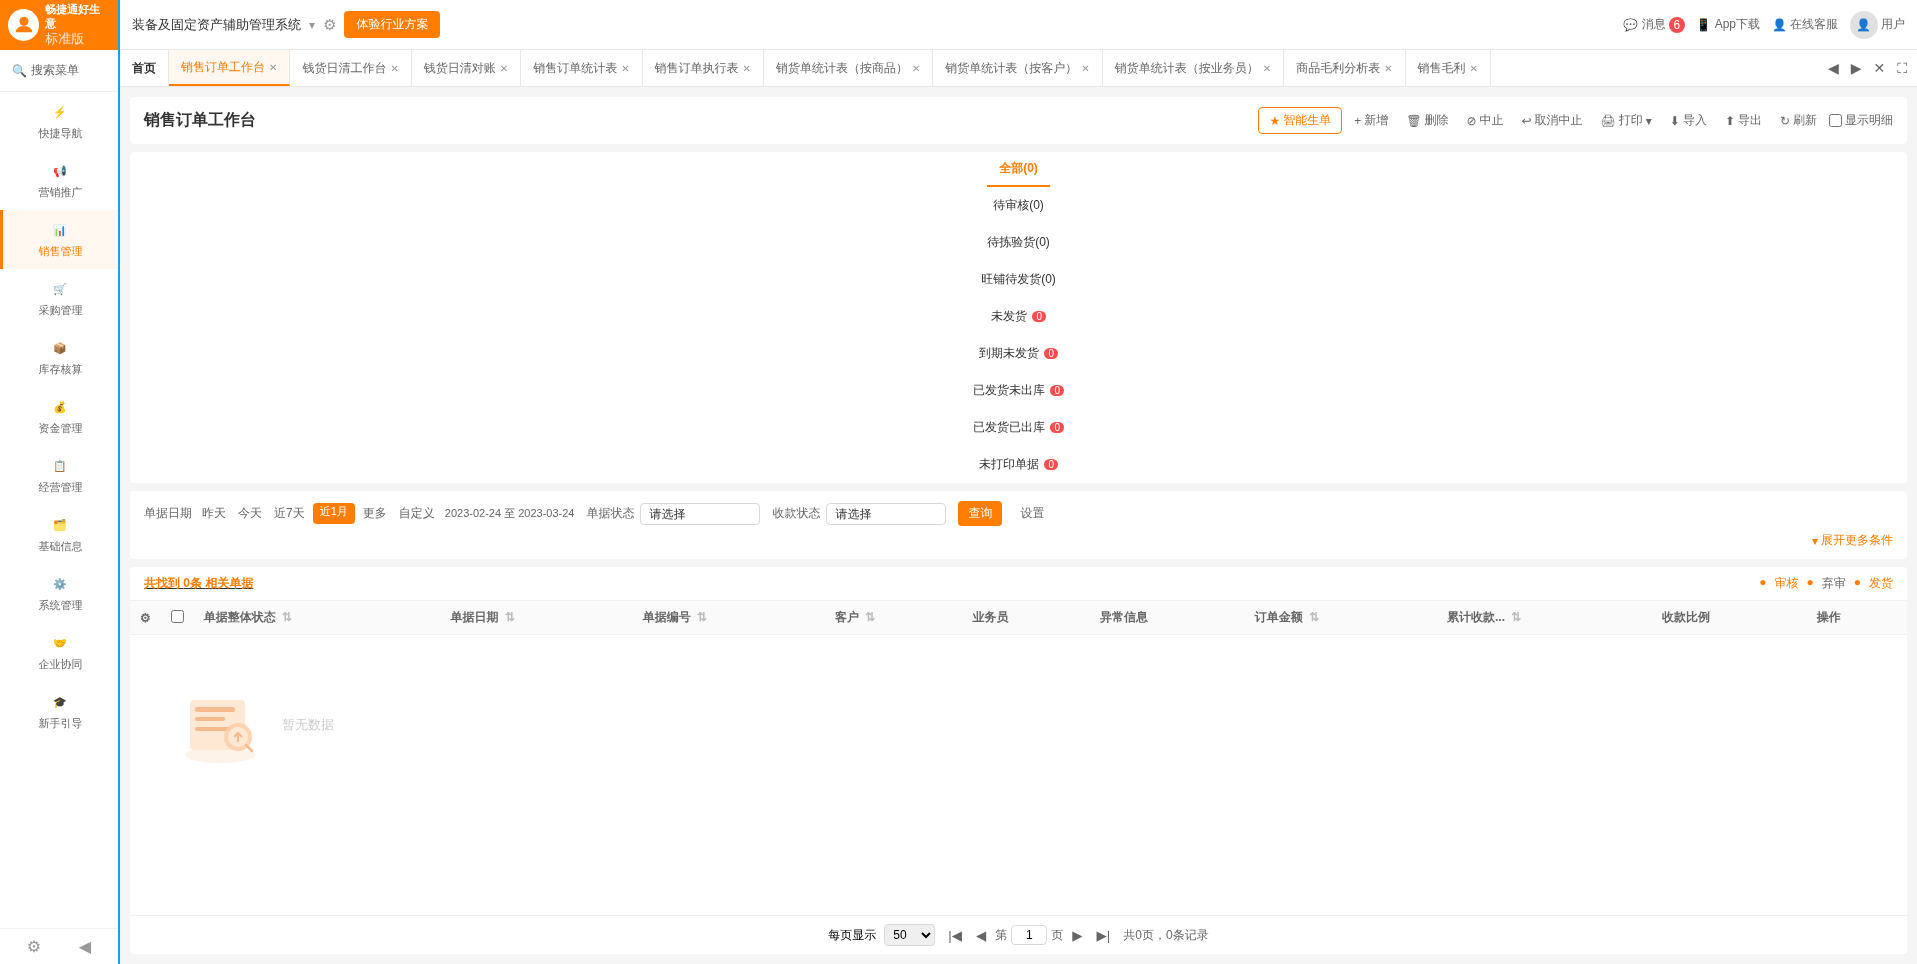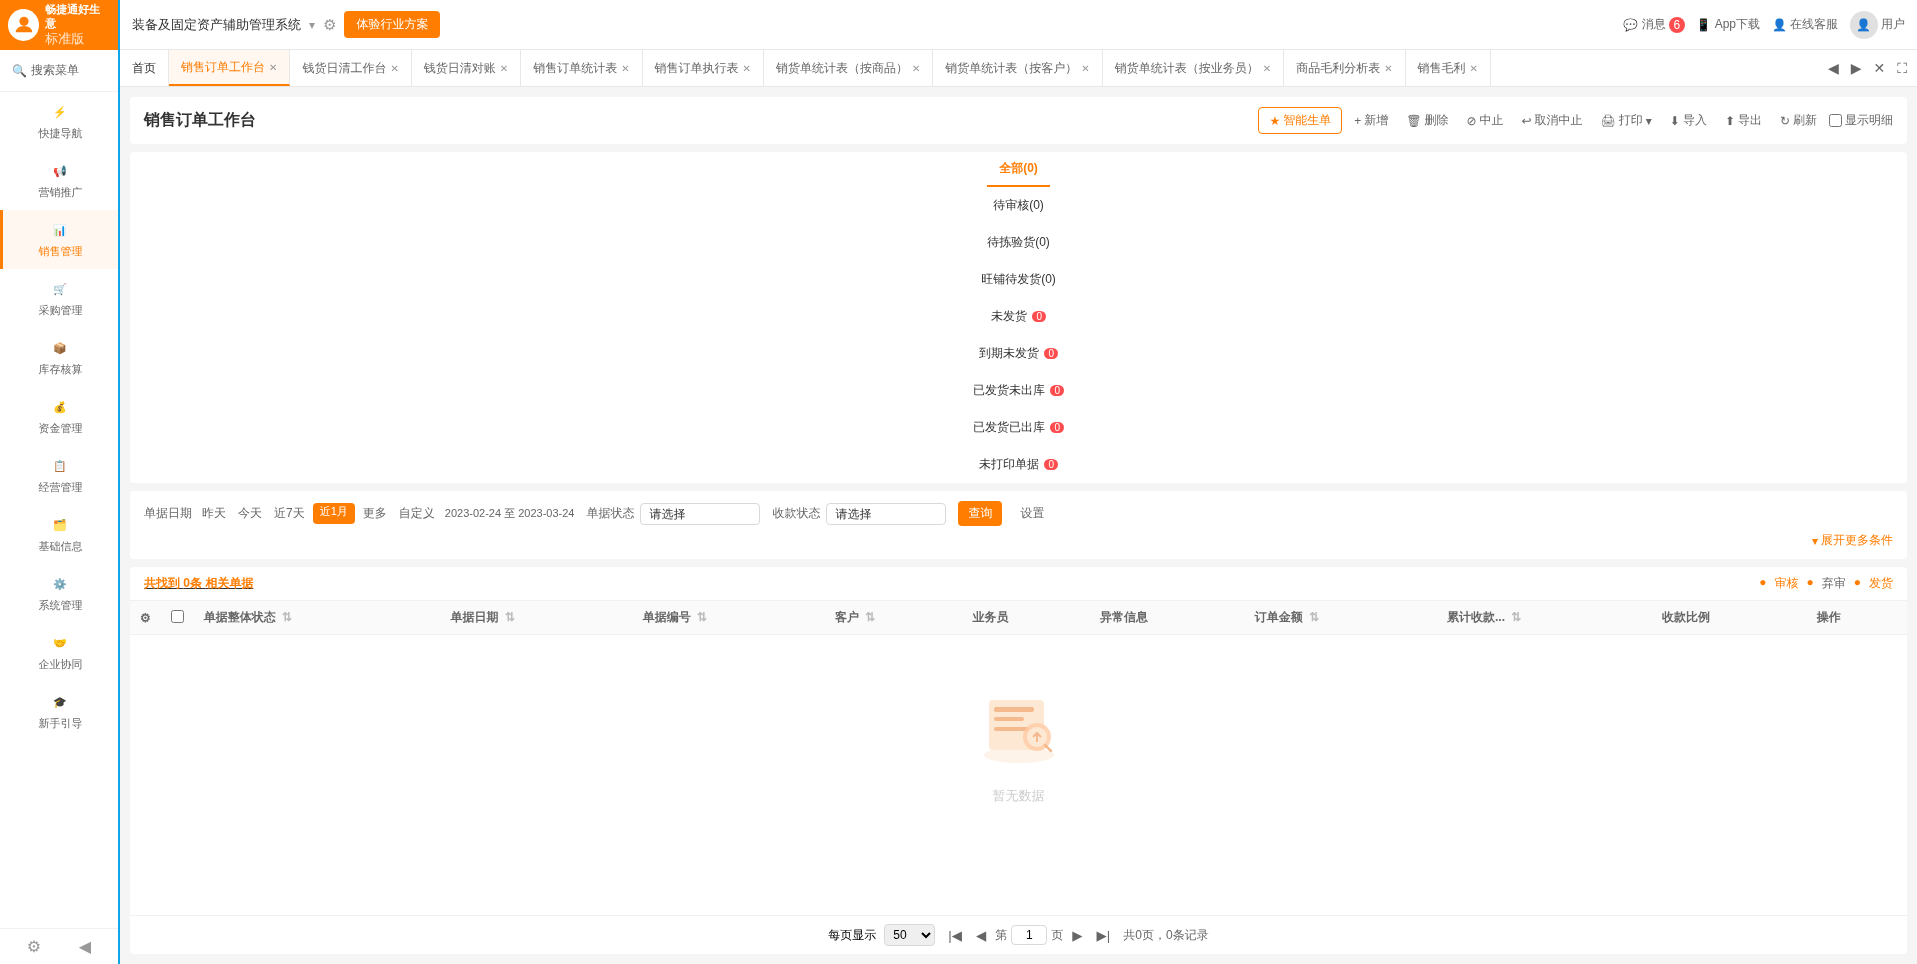"首页" .tab.home { font-weight: normal -> bold }
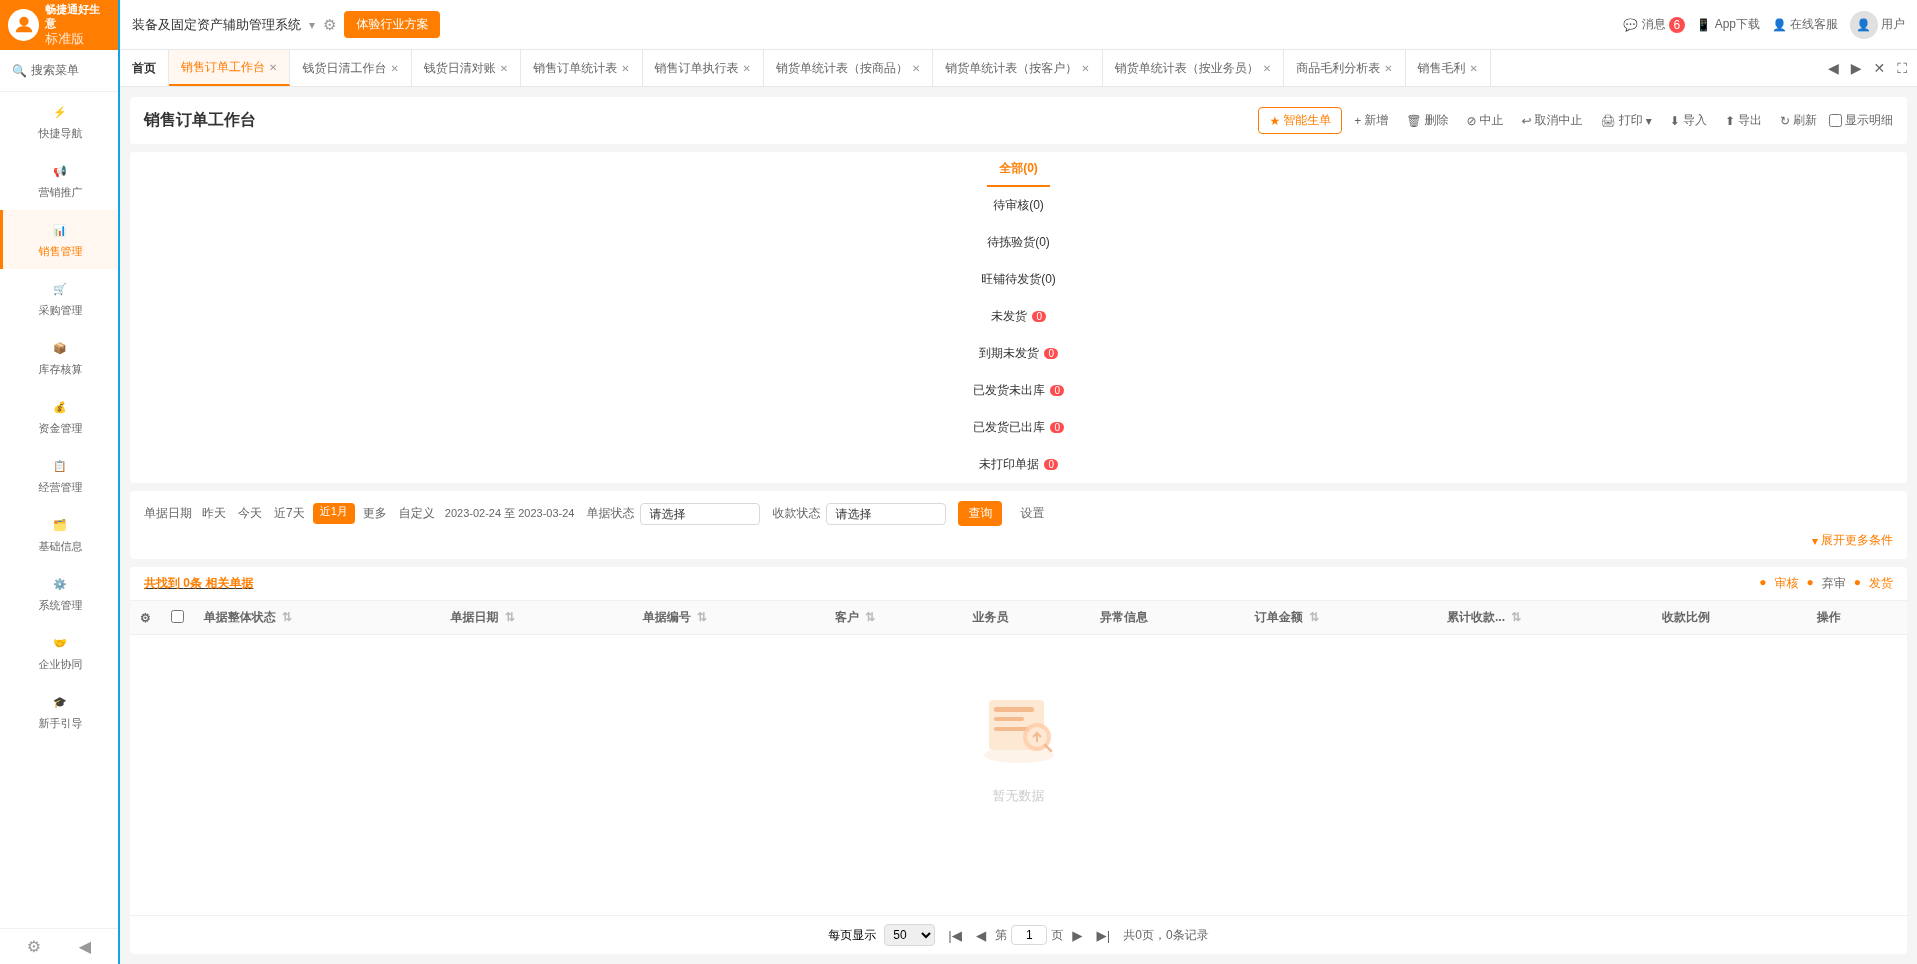"暂无数据" .empty-state { flex-direction: column -> row; justify-content: space-between -> flex-start }
